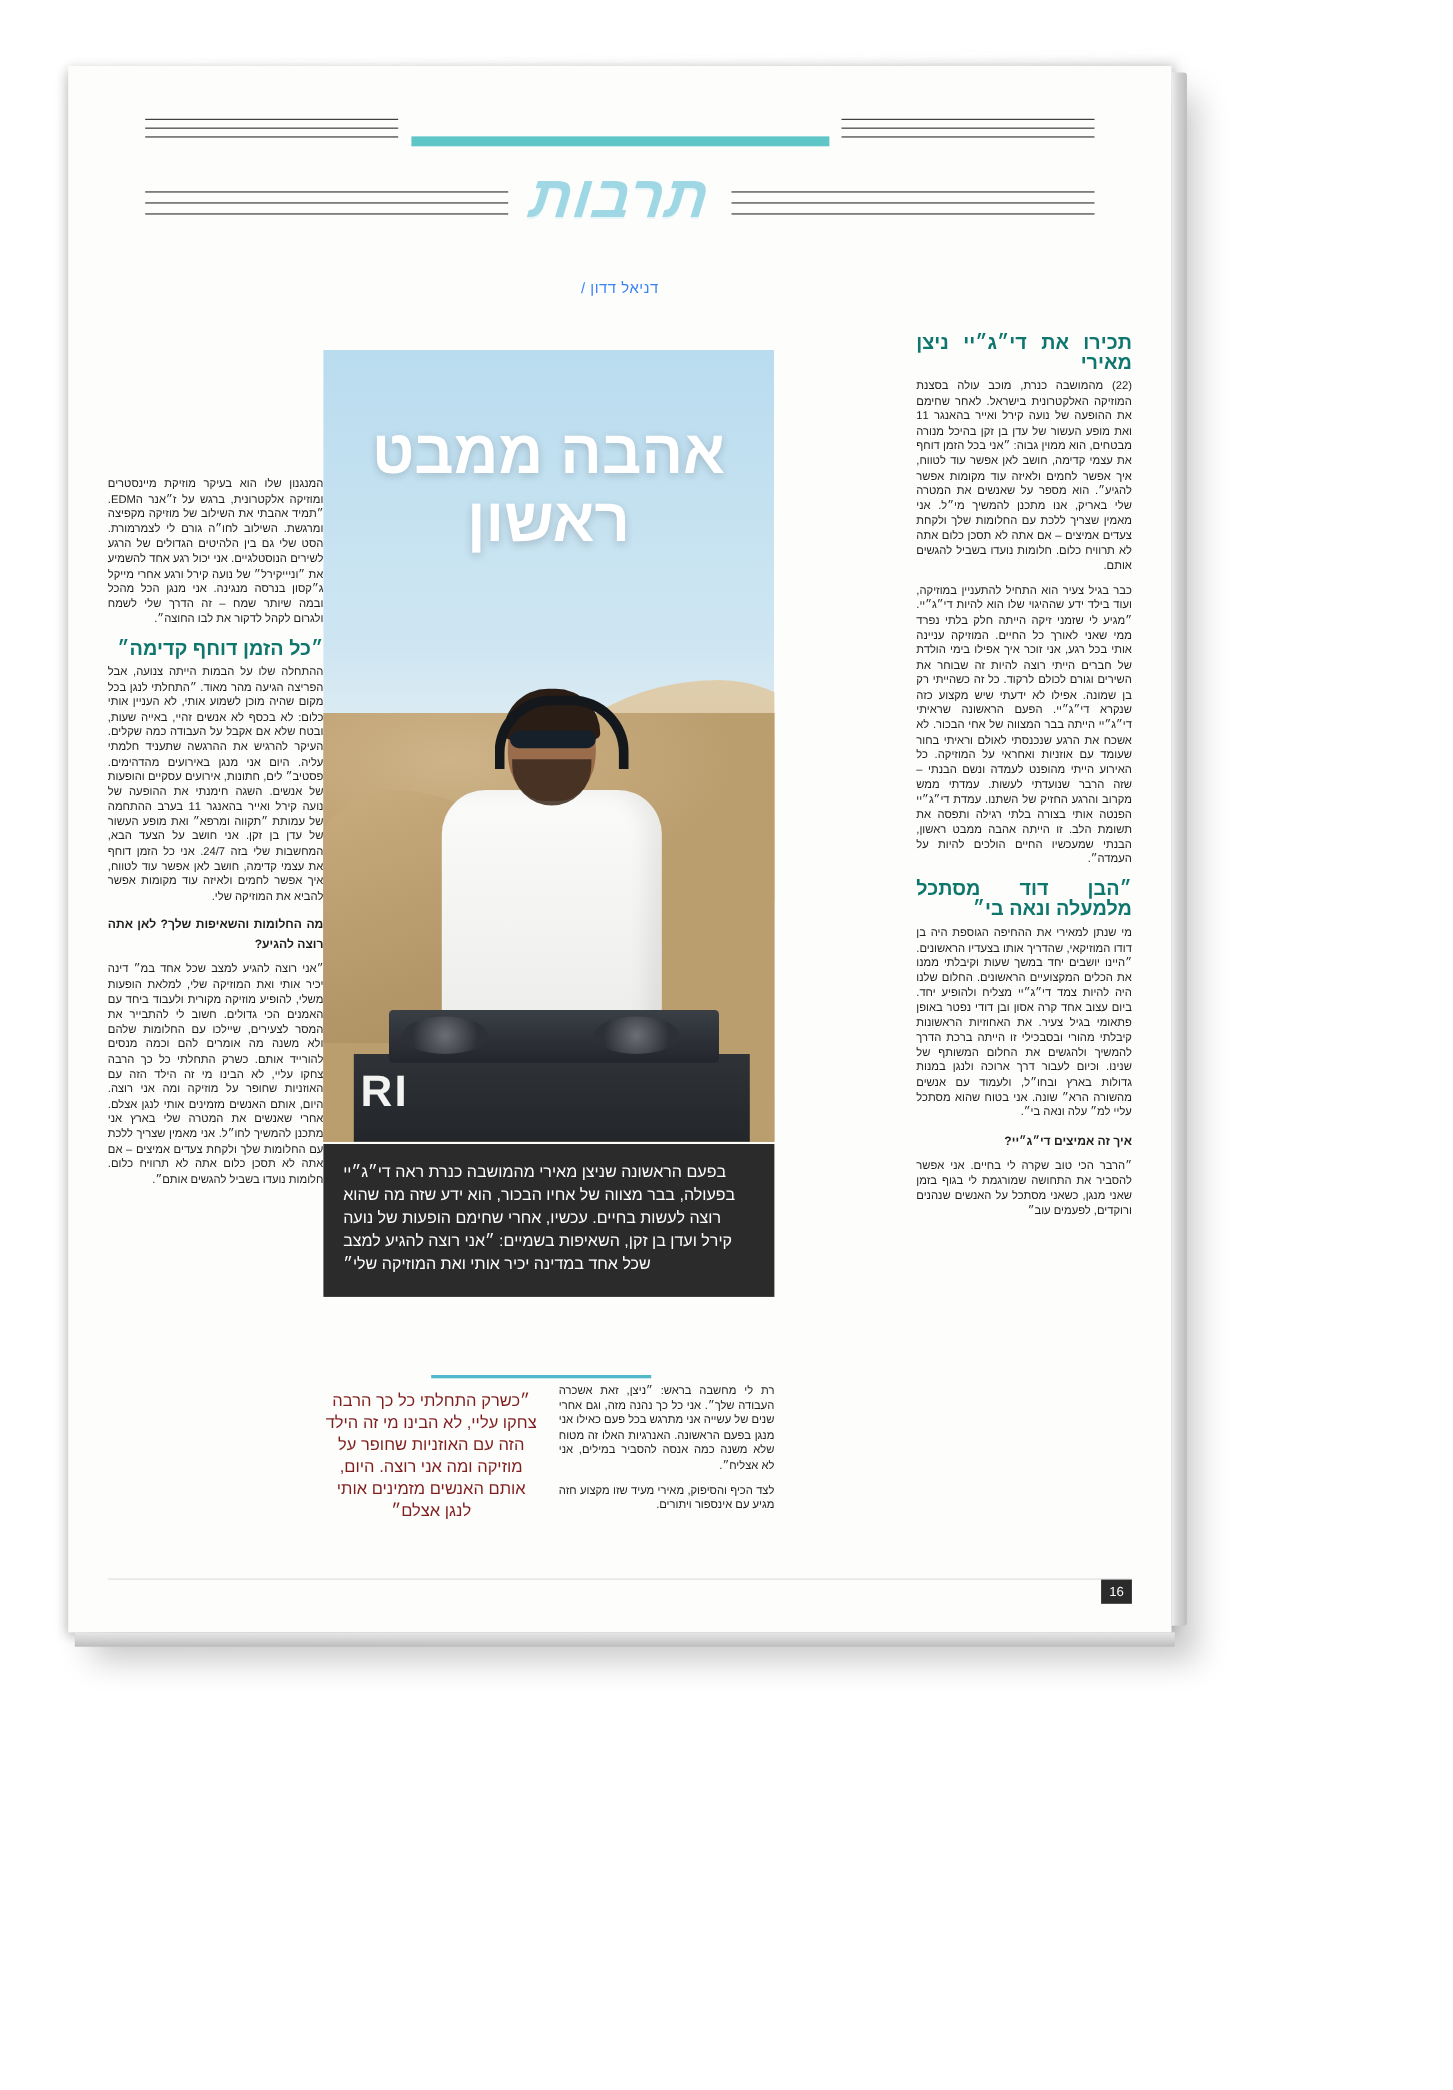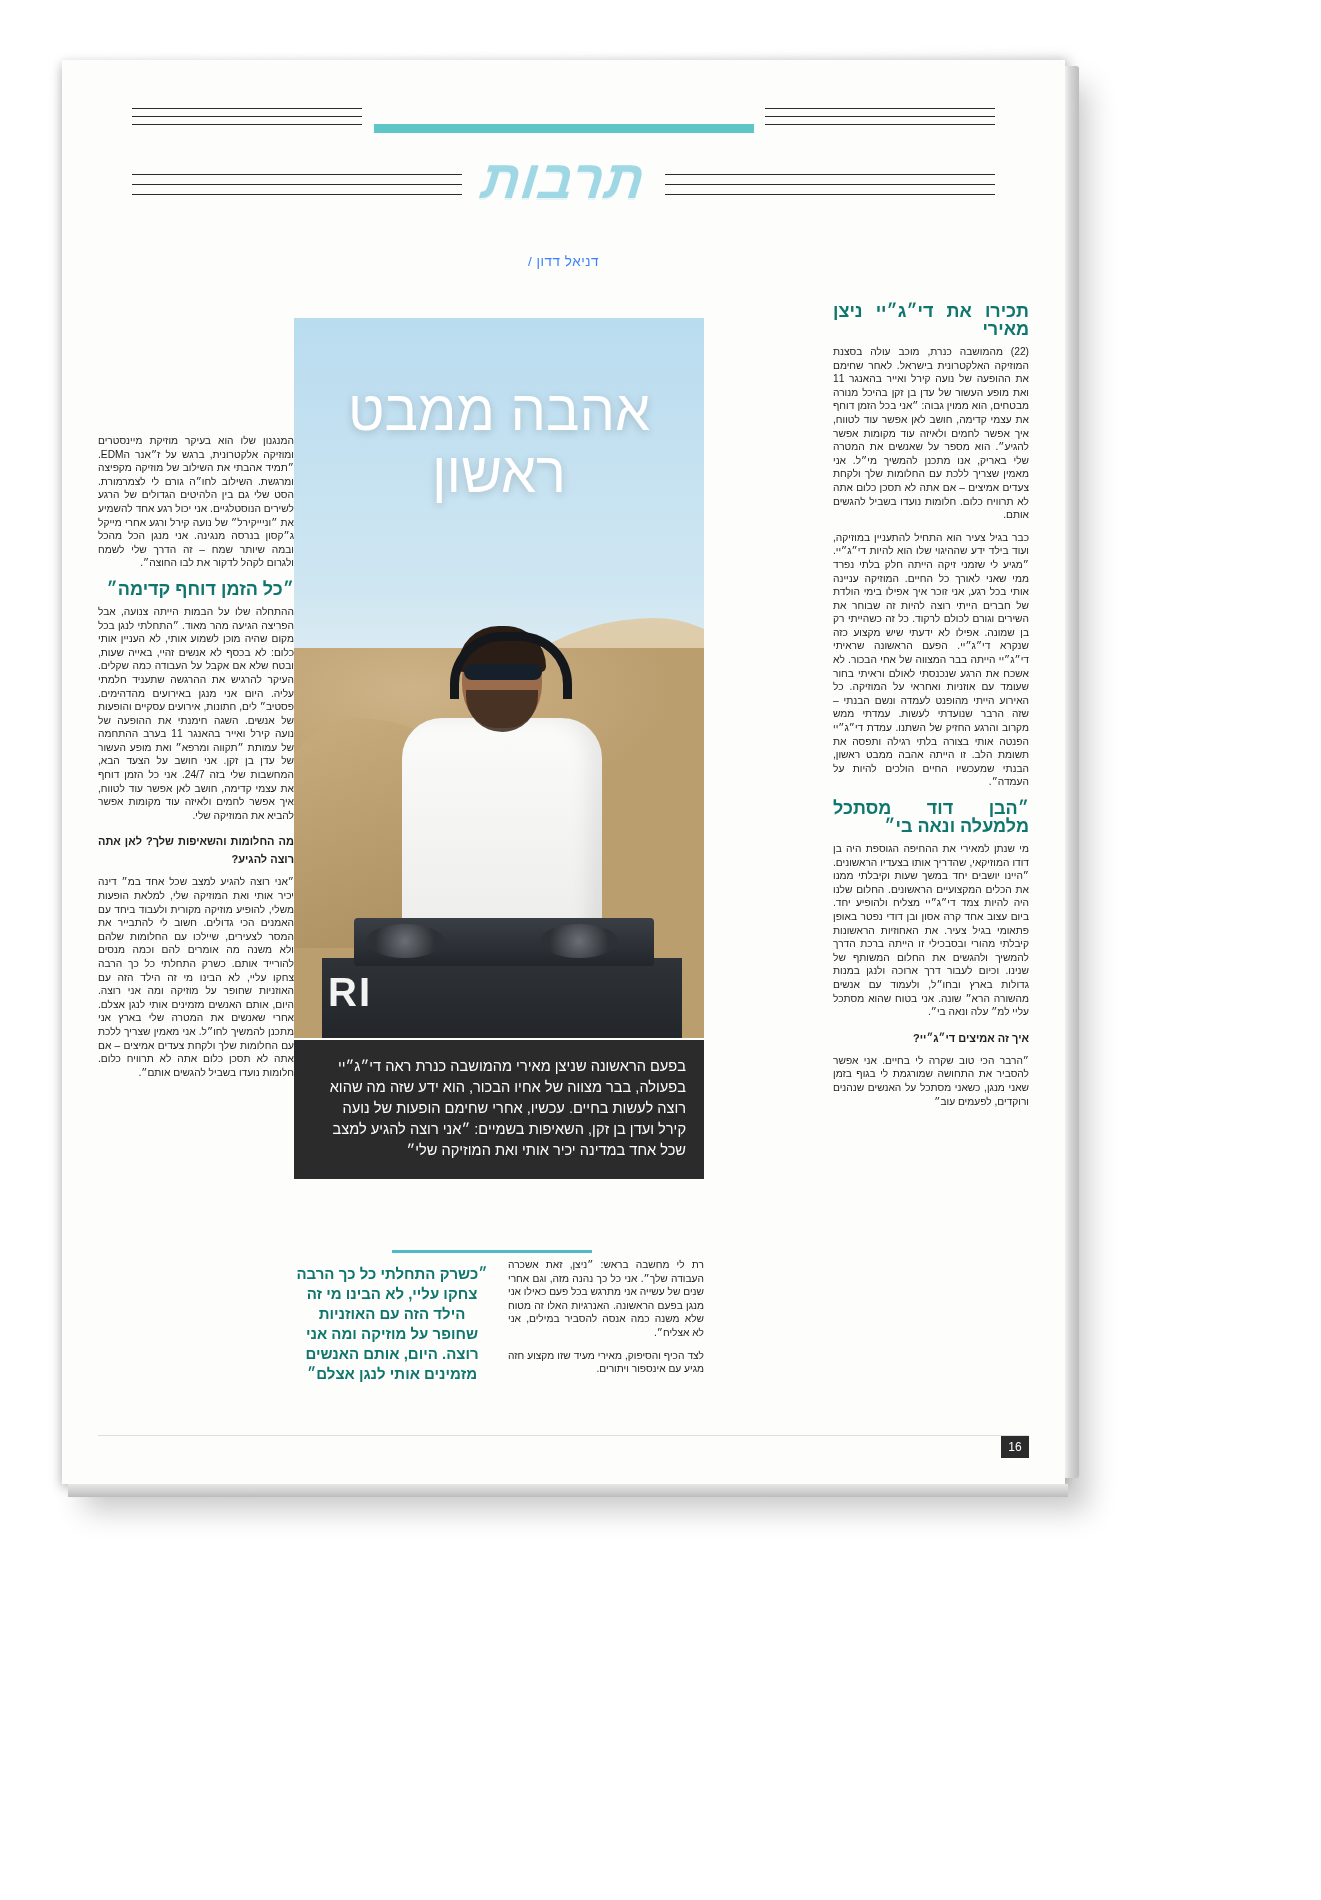"אהבה ממבט" .headline { font-weight: normal -> bold }
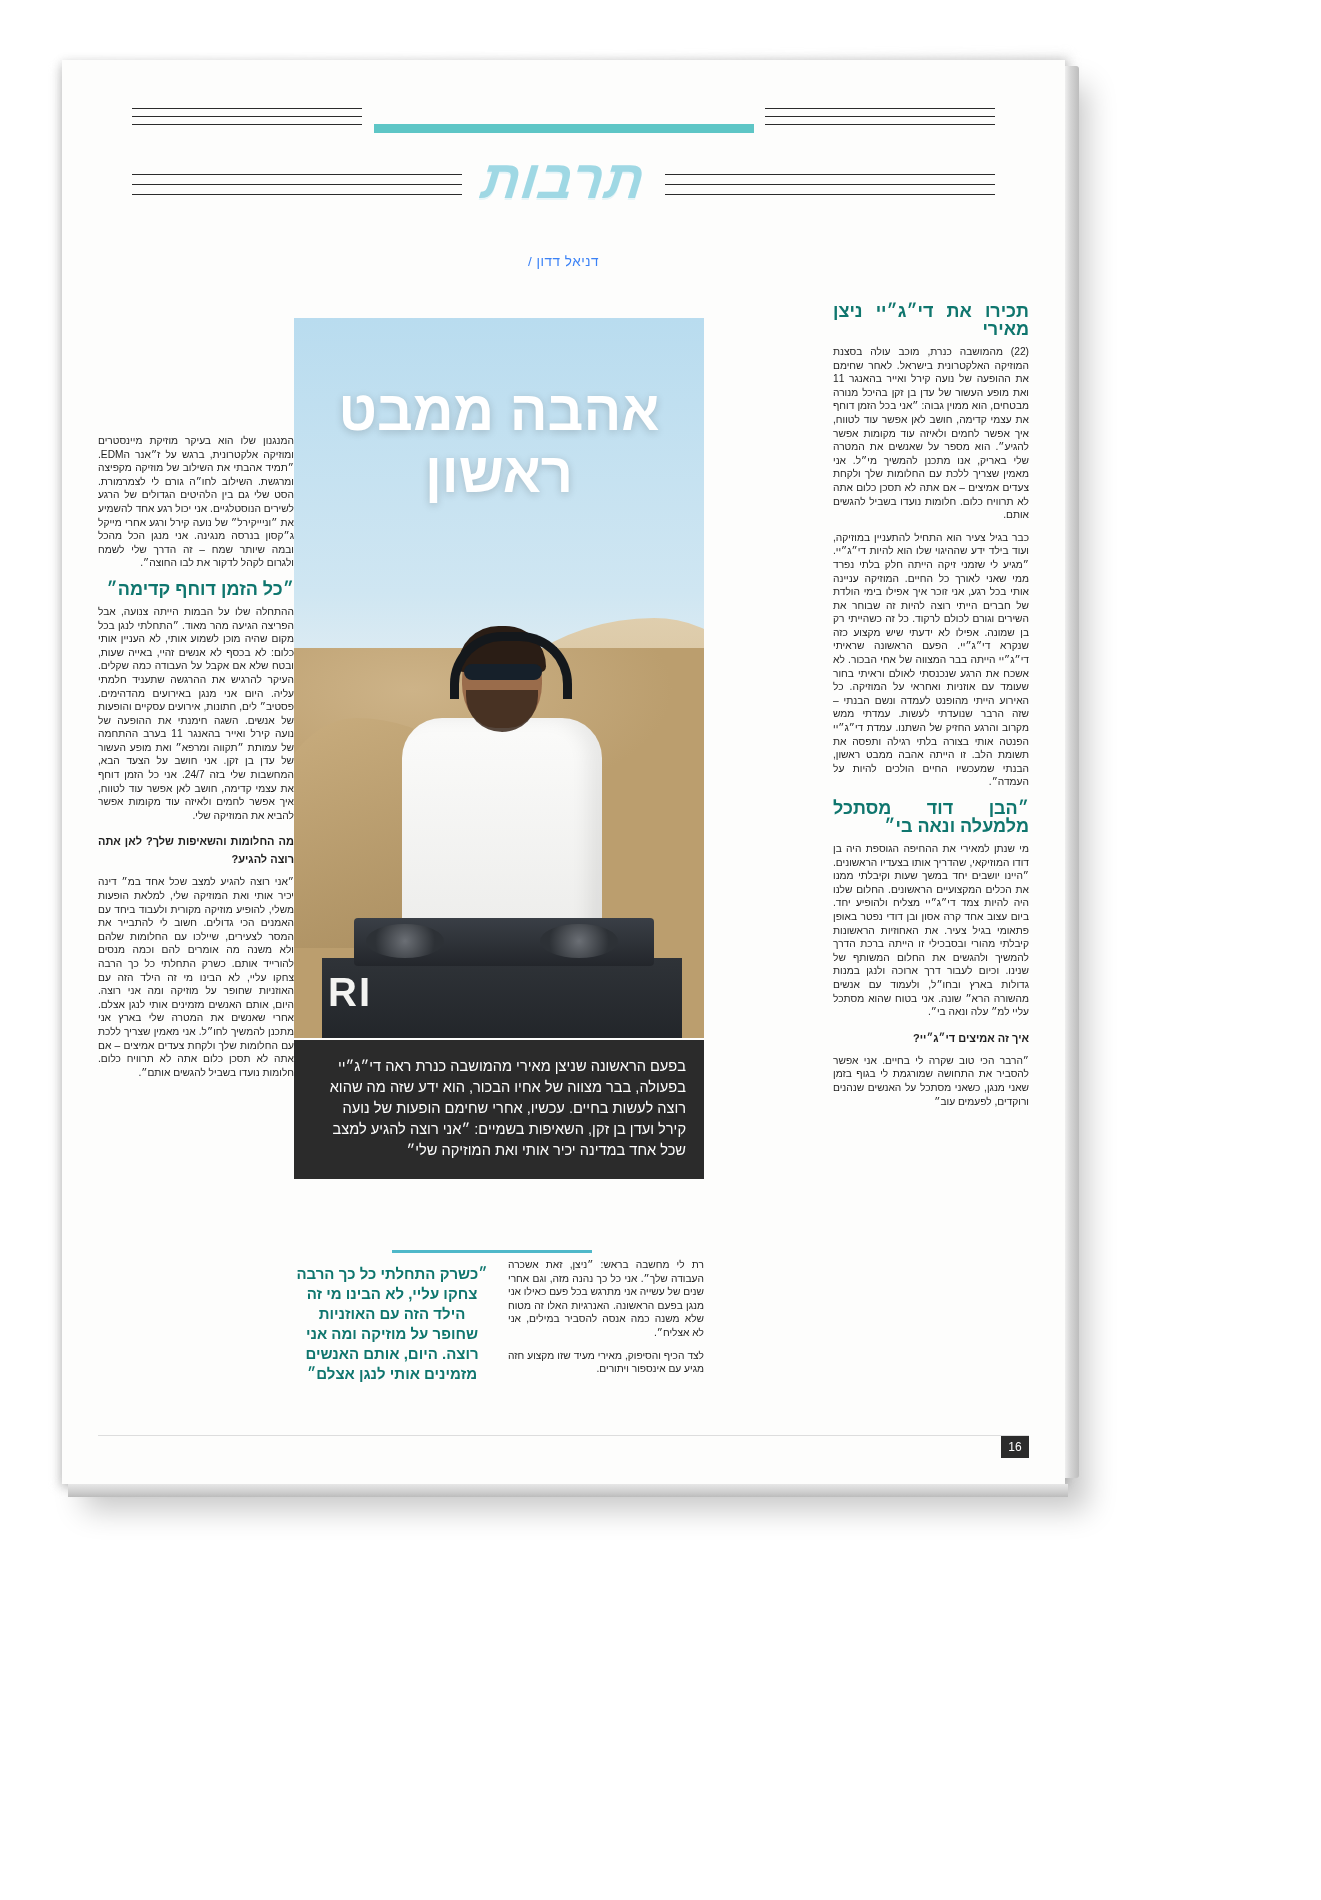"בפעם הראשונה שניצן מאירי מהמושבה" .standfirst { text-align: right -> left }
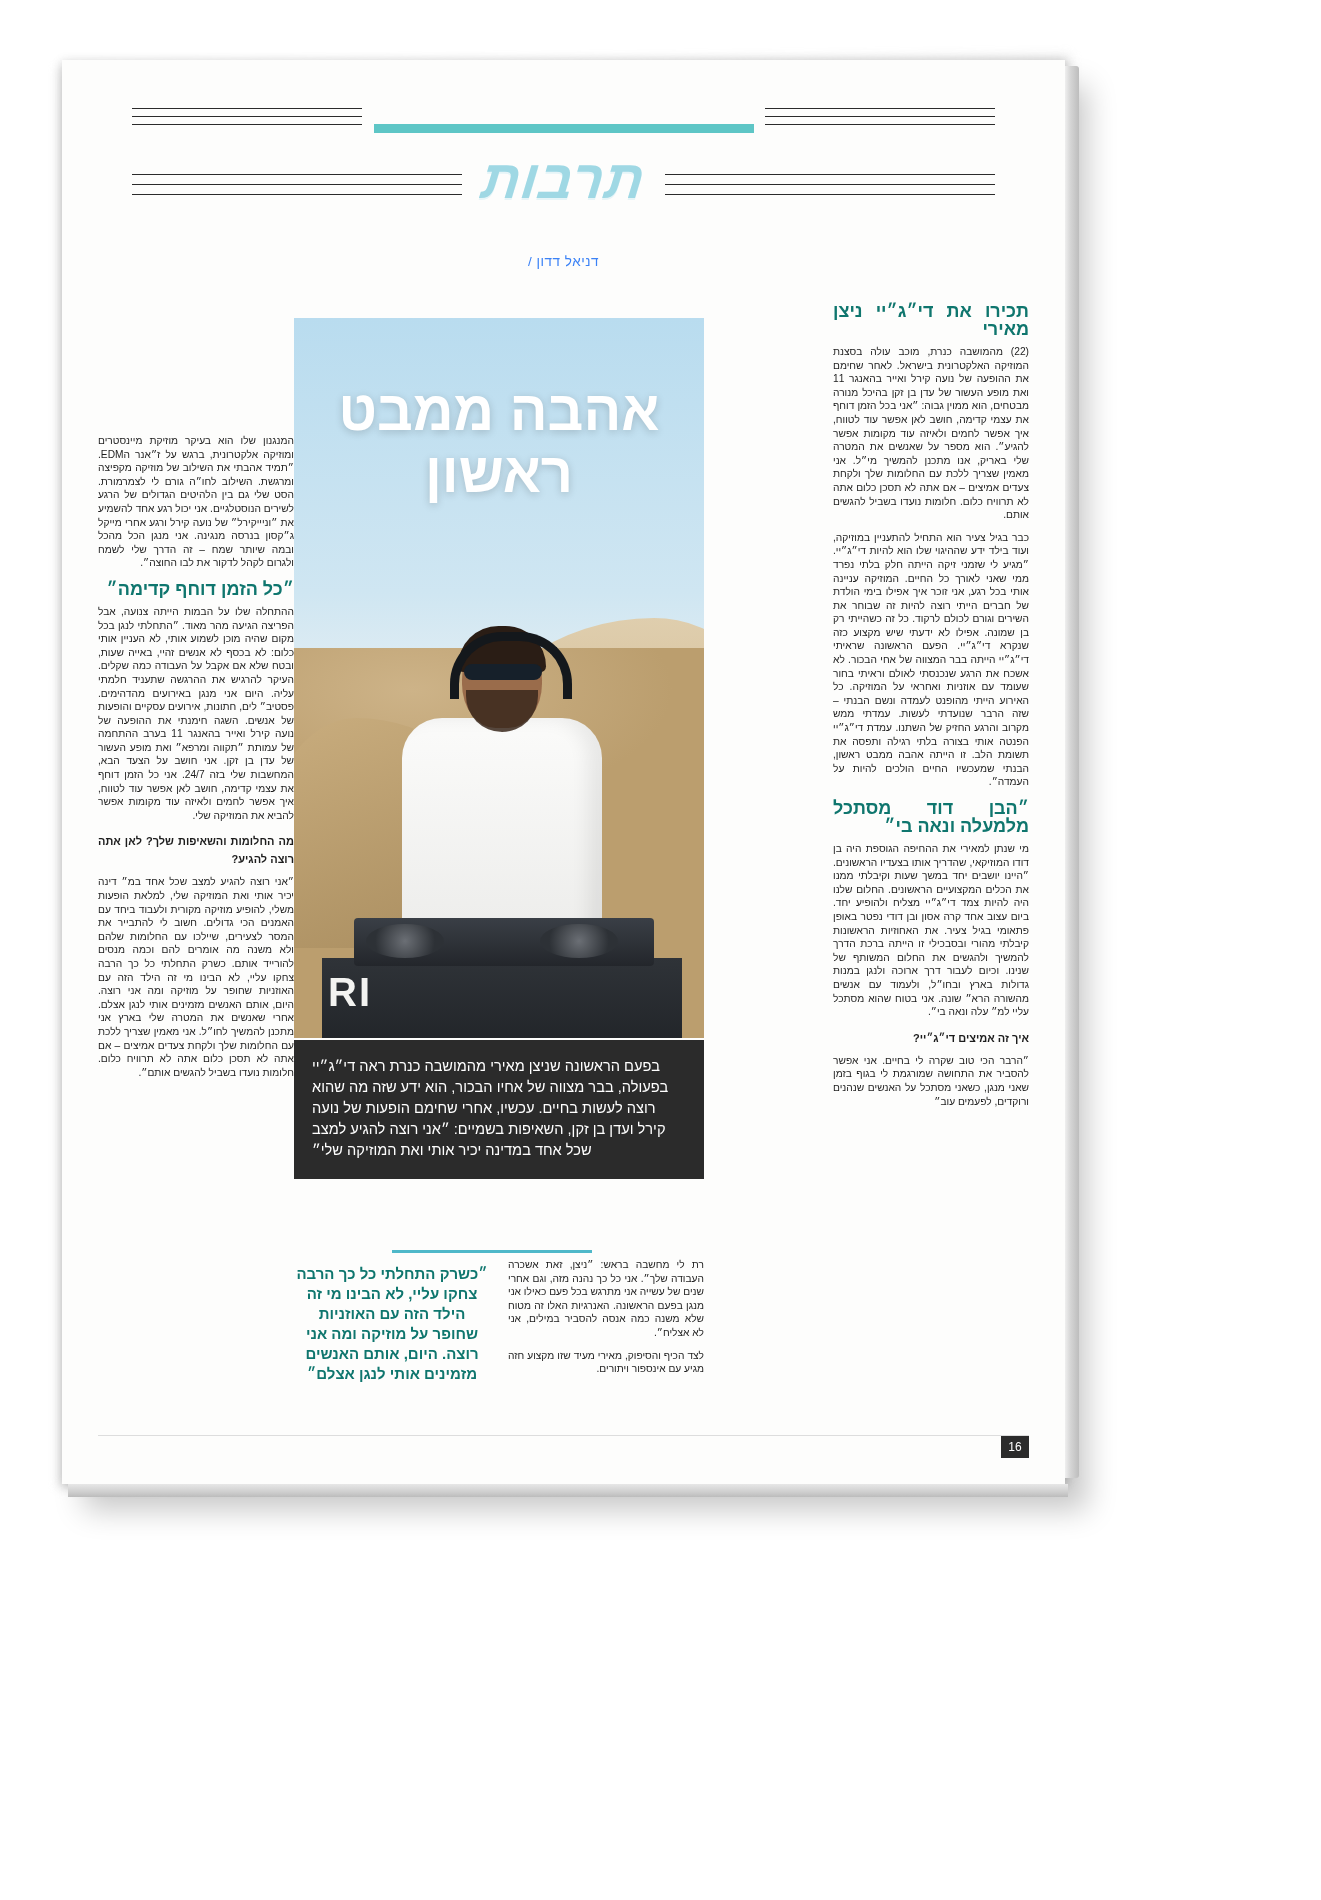"״כשרק התחלתי כל כך הרבה" .pullquote { color: #0f766e -> #7f1d1d; font-weight: bold -> normal }
